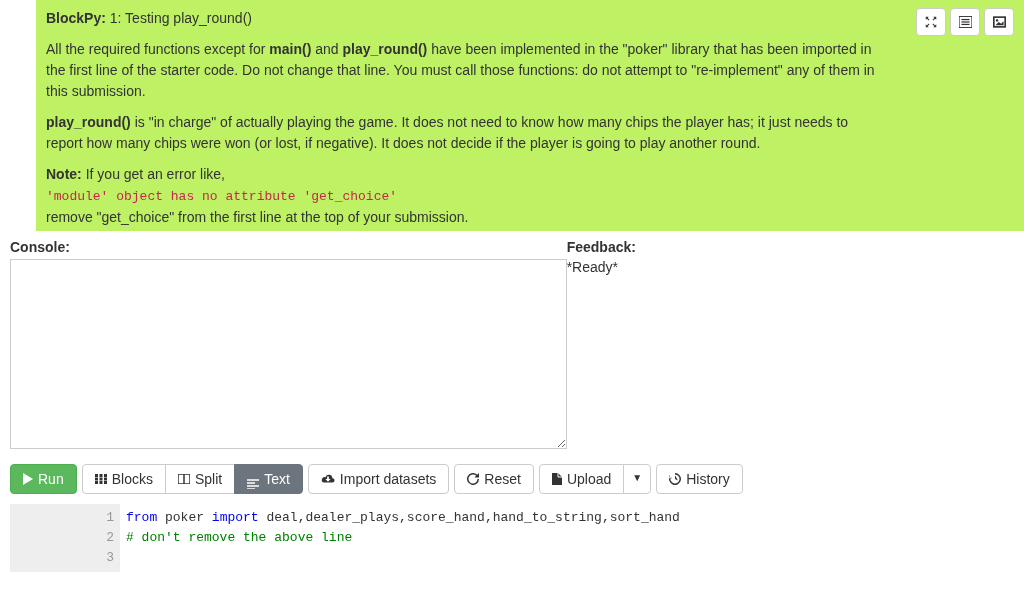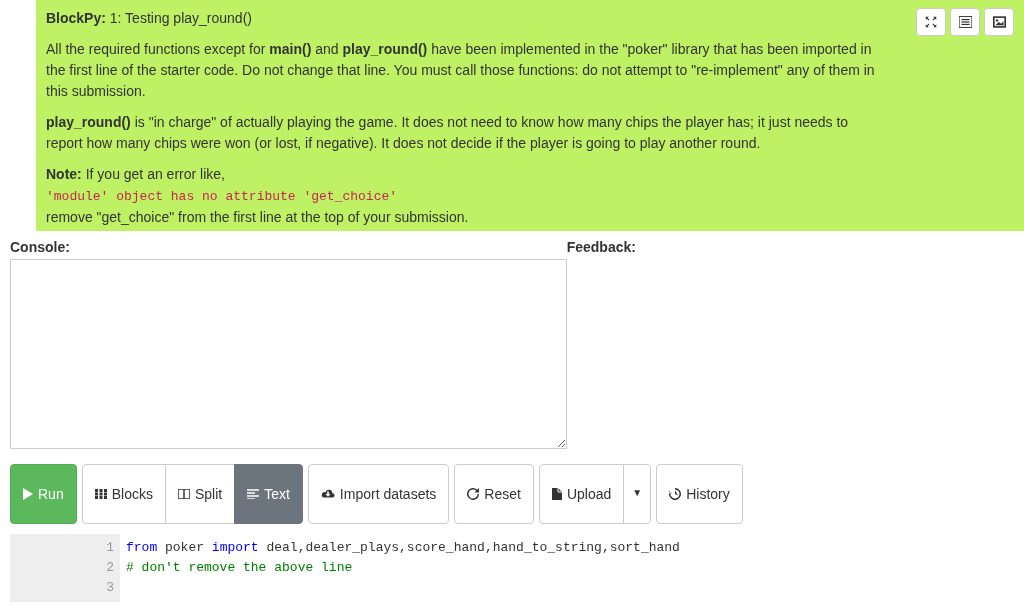"*Ready*" div.feedback-text { html: none -> <div>*Ready*</div> }
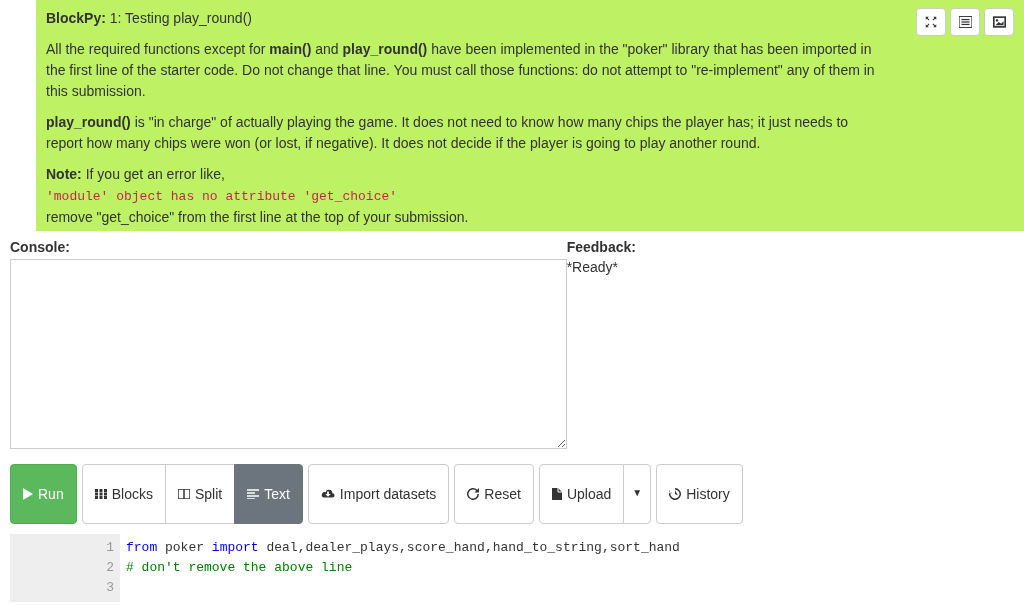"Run" .btn { padding: 19px 12px -> 4px 12px }
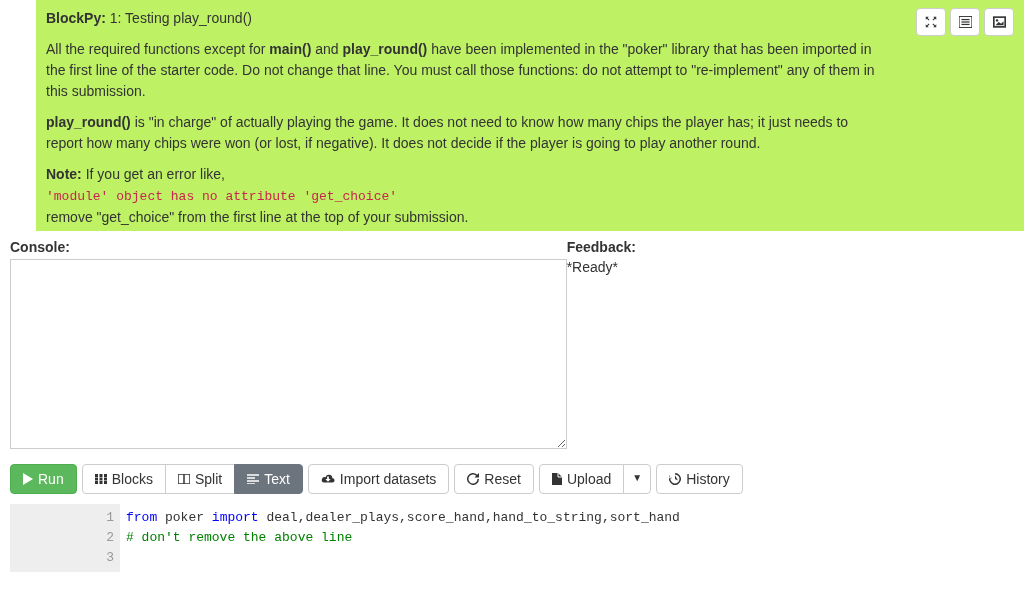"Text" .btn-group .btn:last-child { align-items: none -> flex-end }
